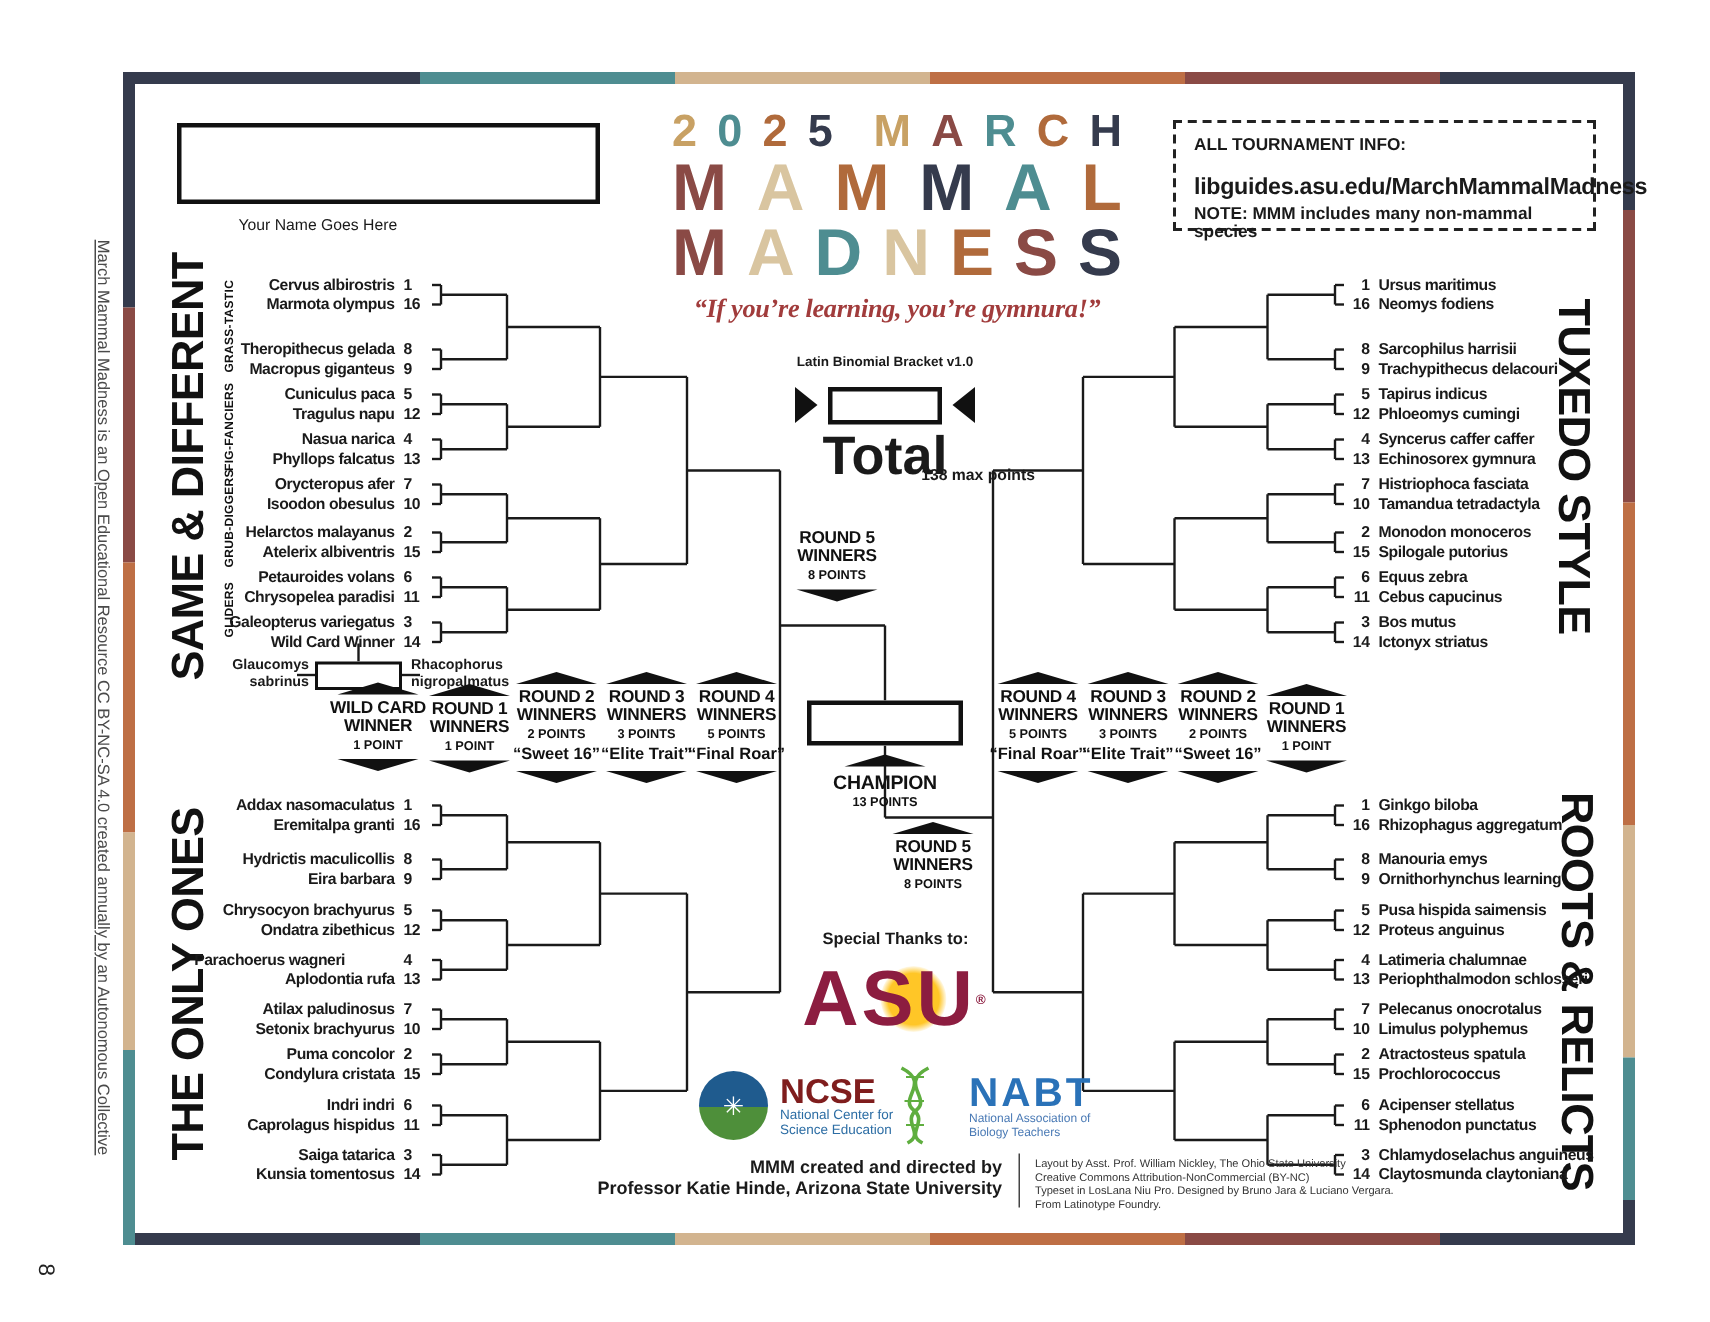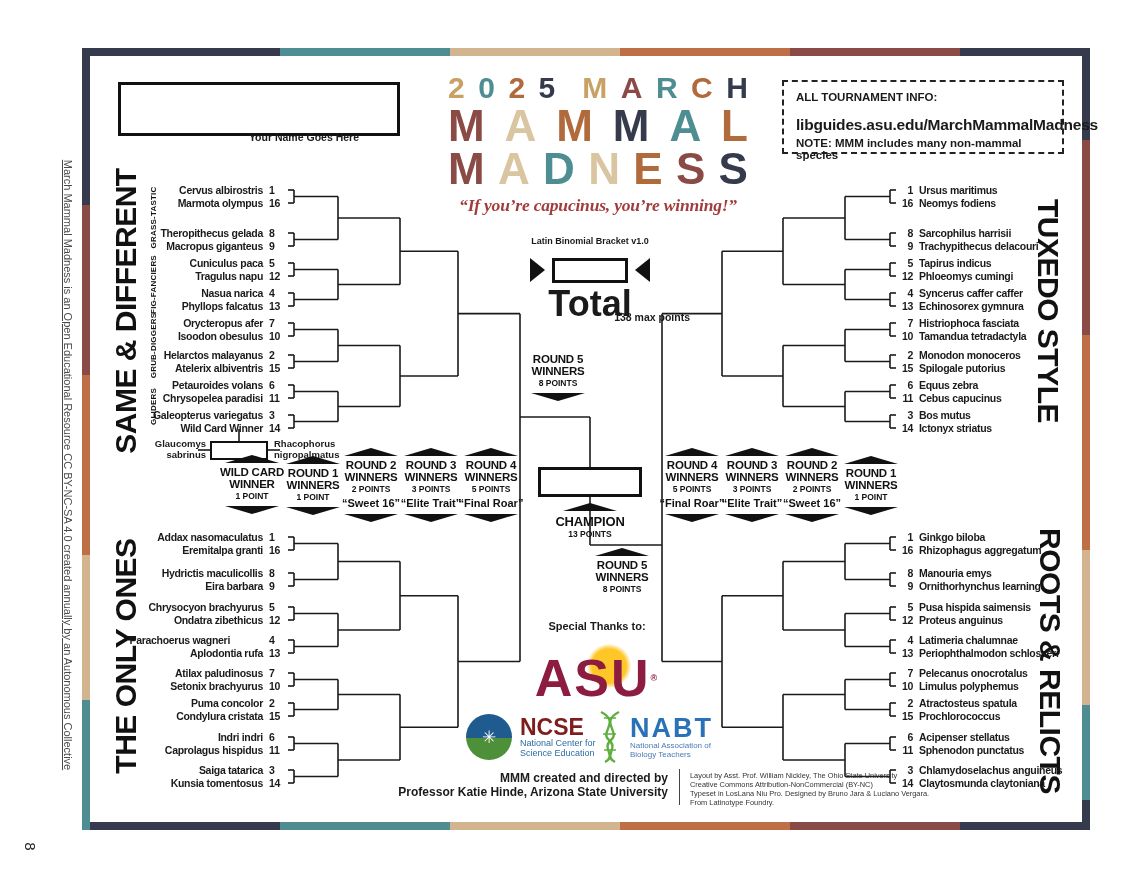"Your Name Goes Here" #name-caption { font-weight: 700 -> 400; text-align: right -> left; top: 131px -> 144px }
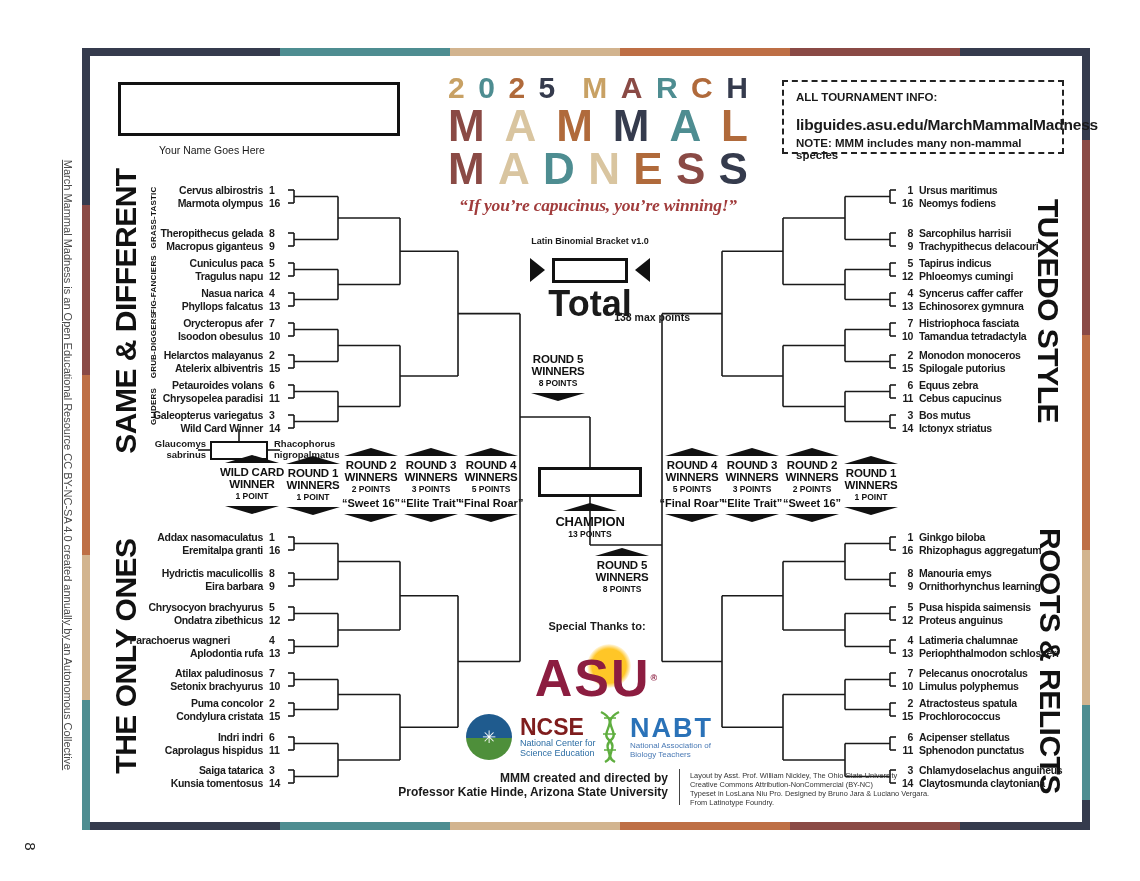"“If you’re capucinus, you’re winning!”" div { text: capucinus, you’re winning -> learning, you’re gymnura }
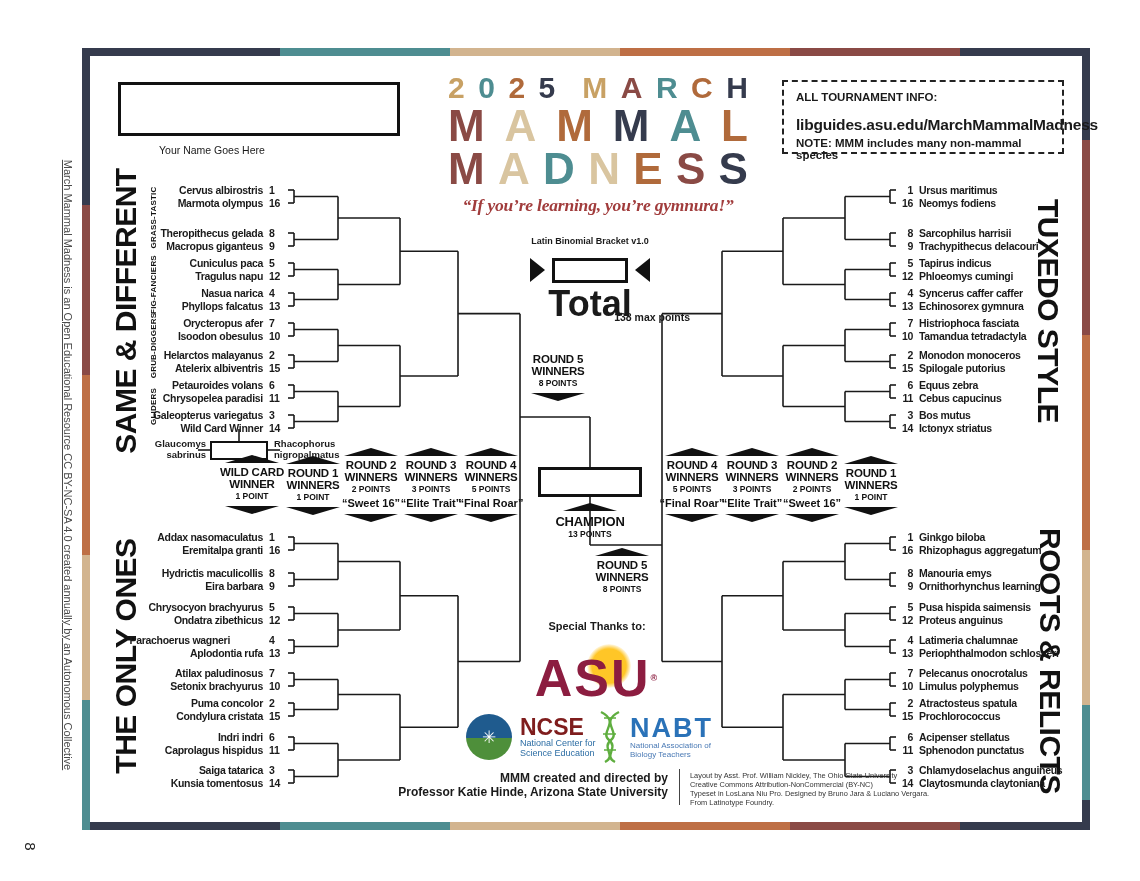"ASU®" #asu-text { margin-top: 12px -> none }
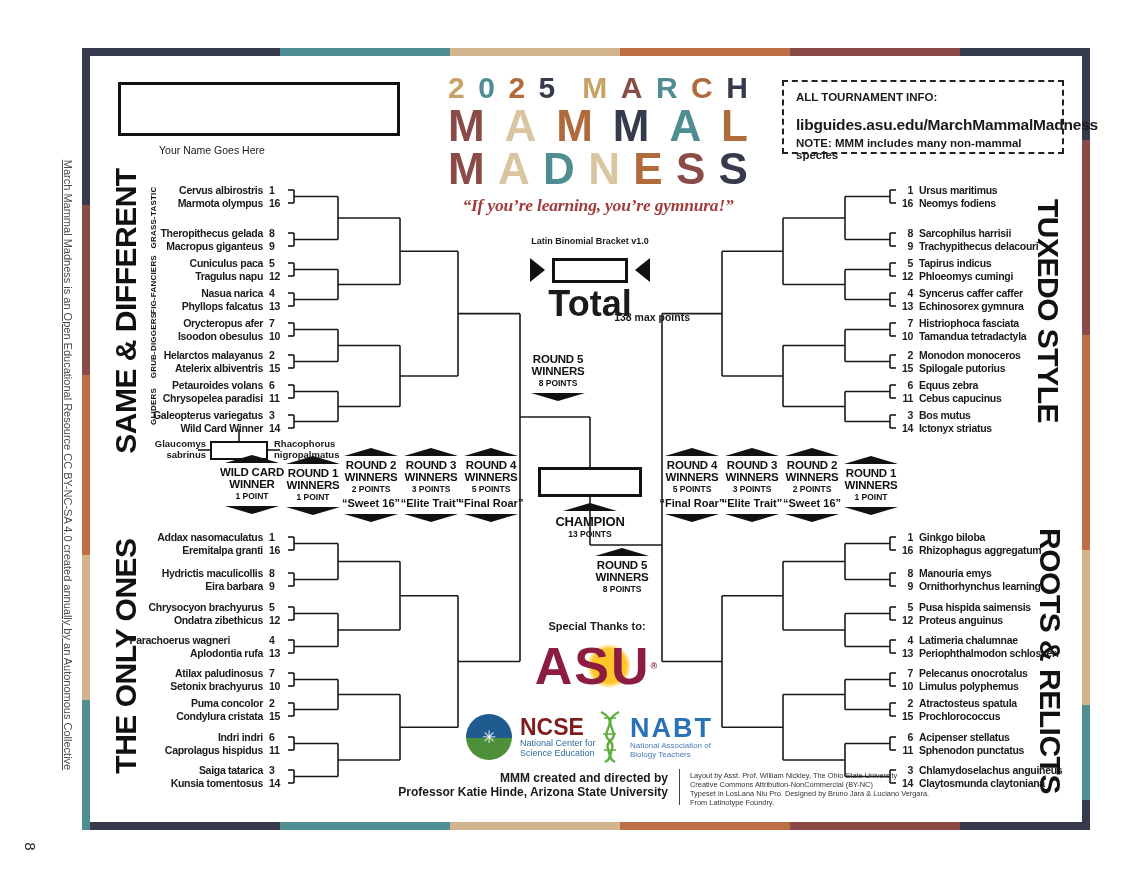"NABT" #nabt-logo { gap: 6px -> 22px }
